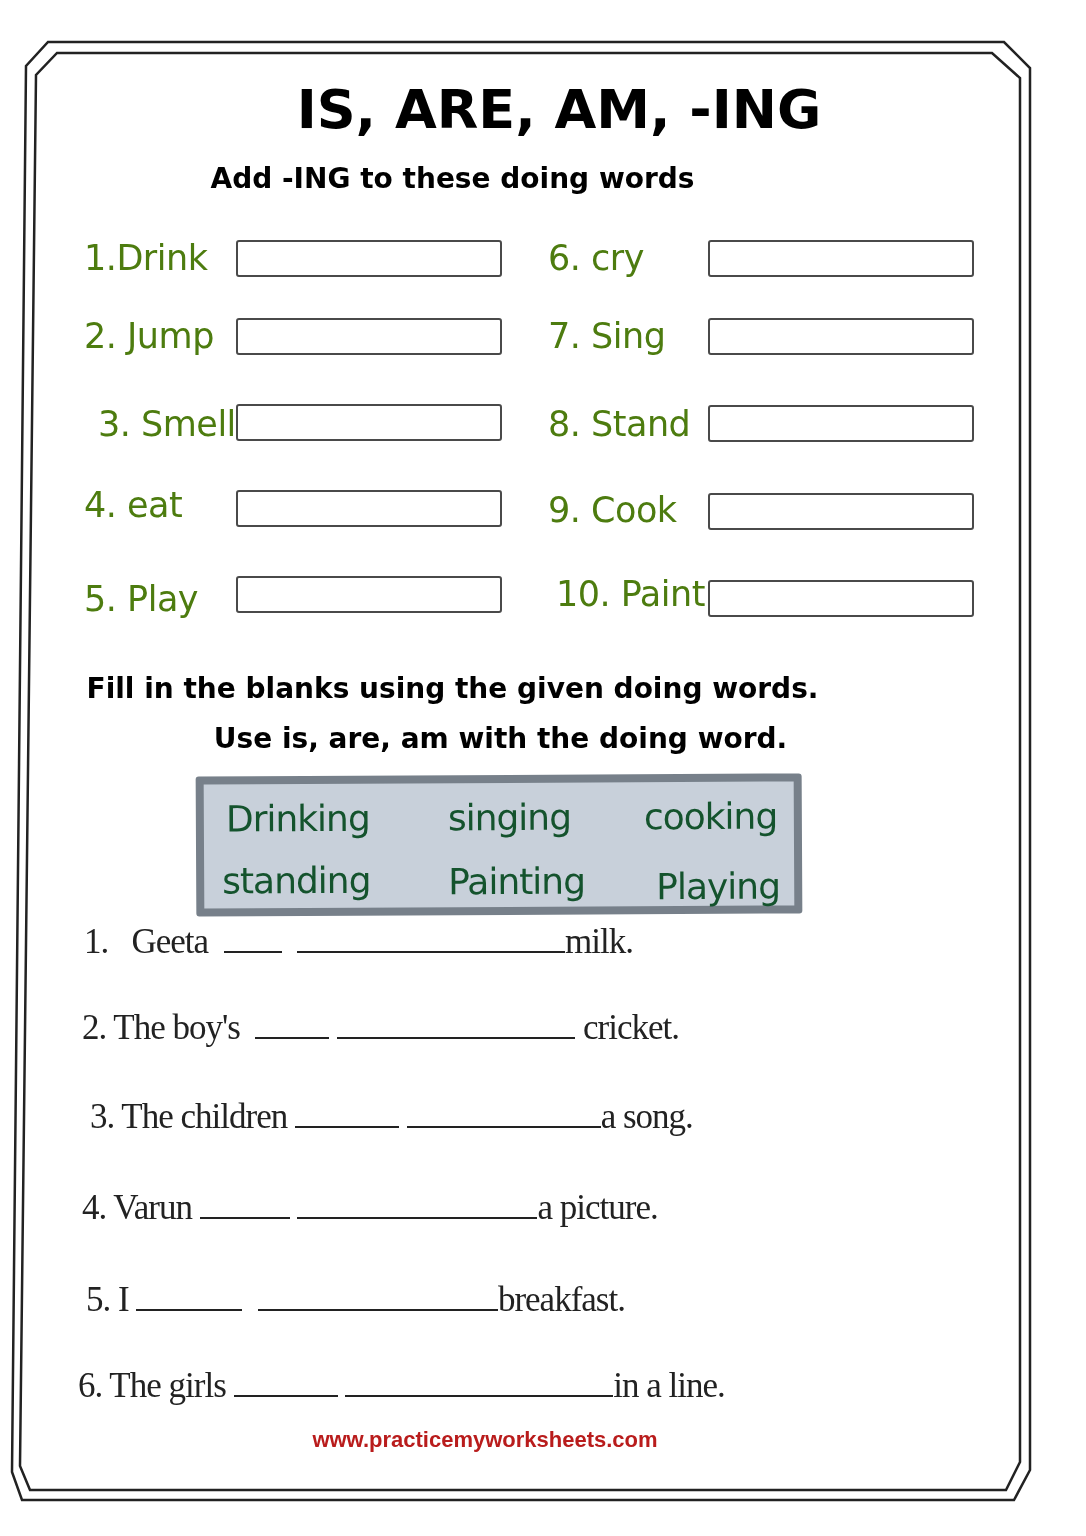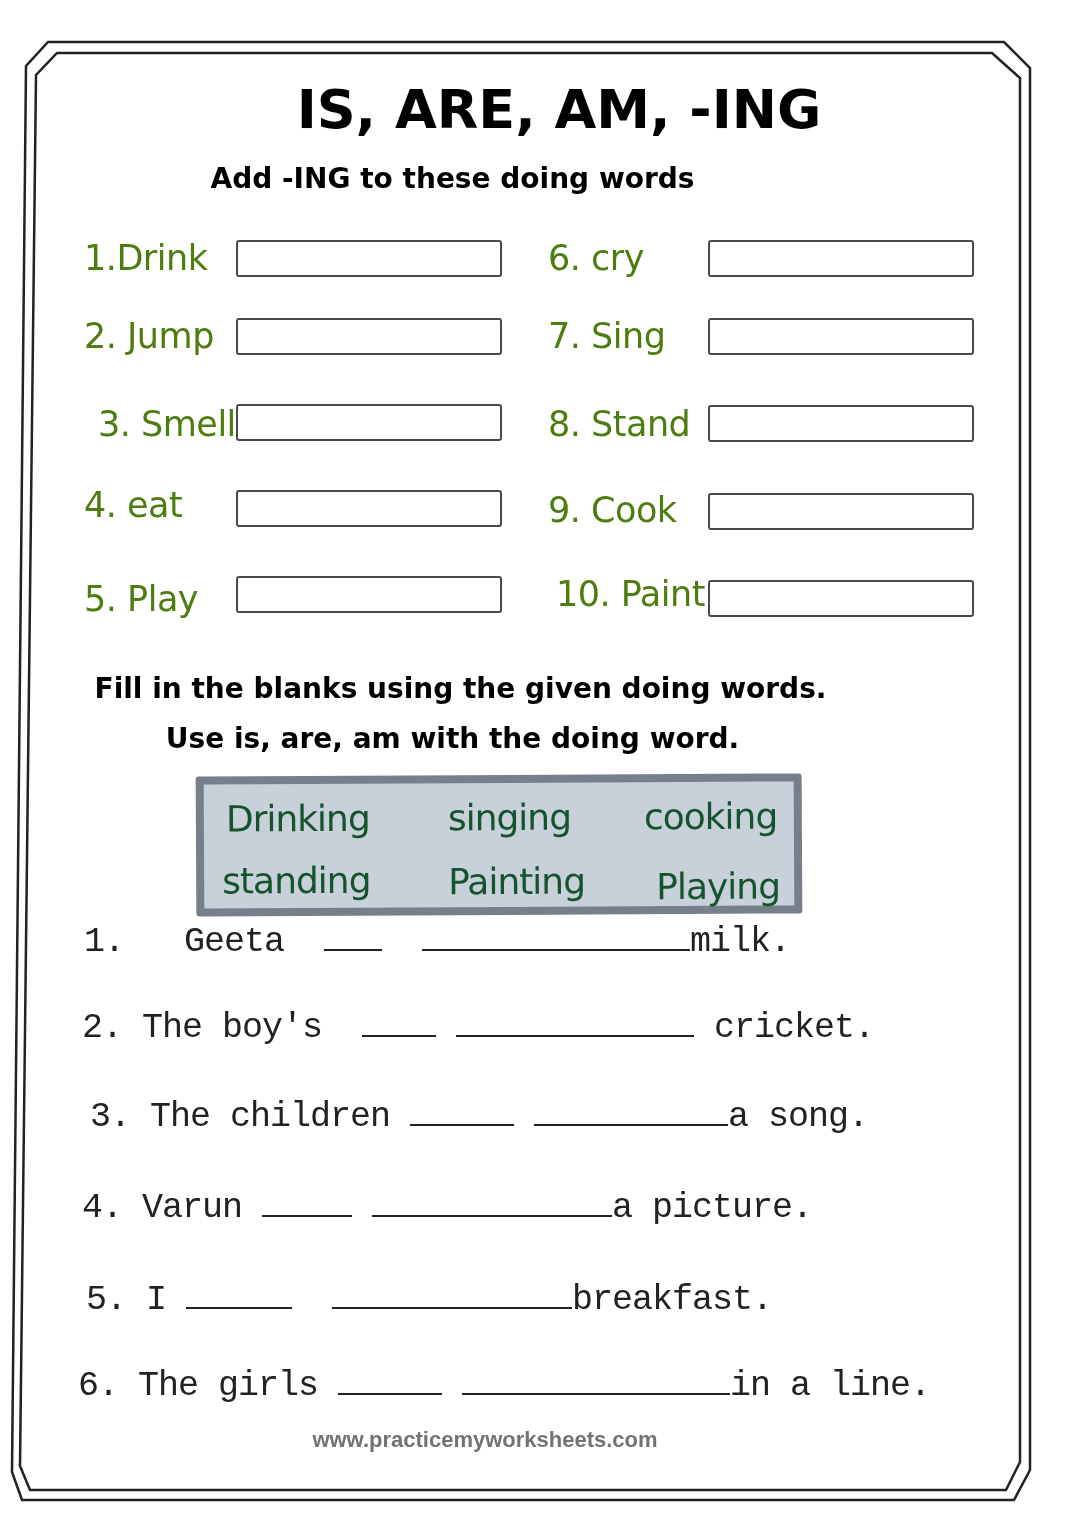"Fill in the blanks using" .sub2 { padding-left: 8px -> none }
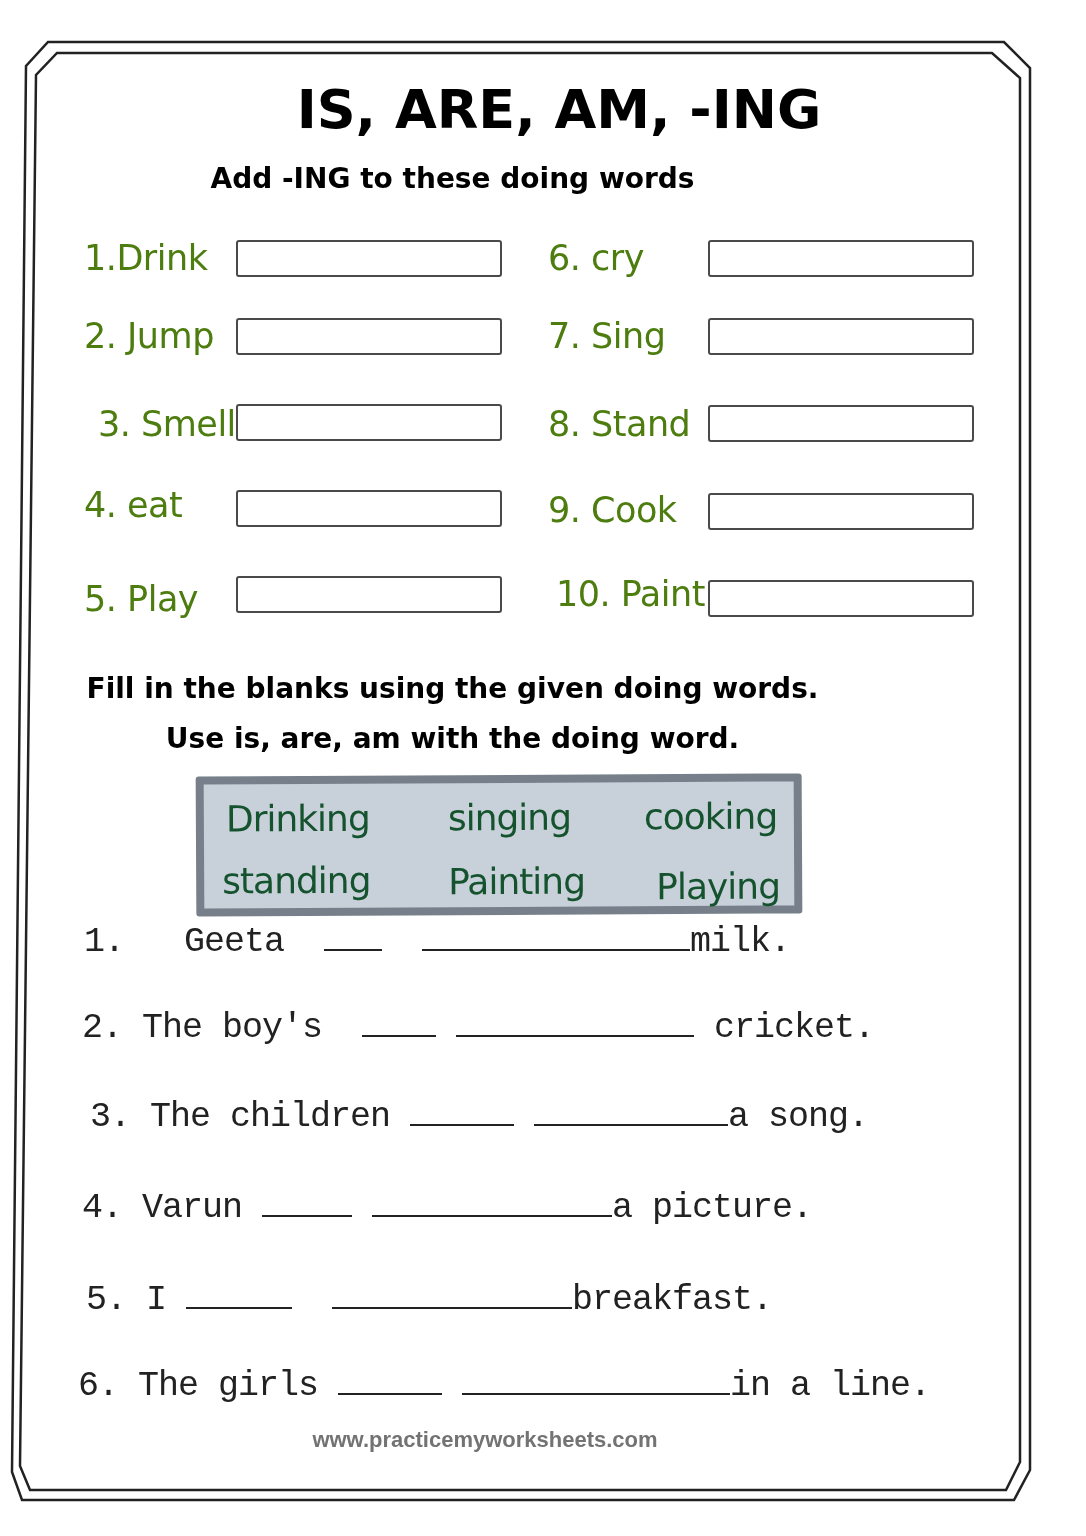"Use is, are, am with" .sub3 { padding-left: none -> 48px }
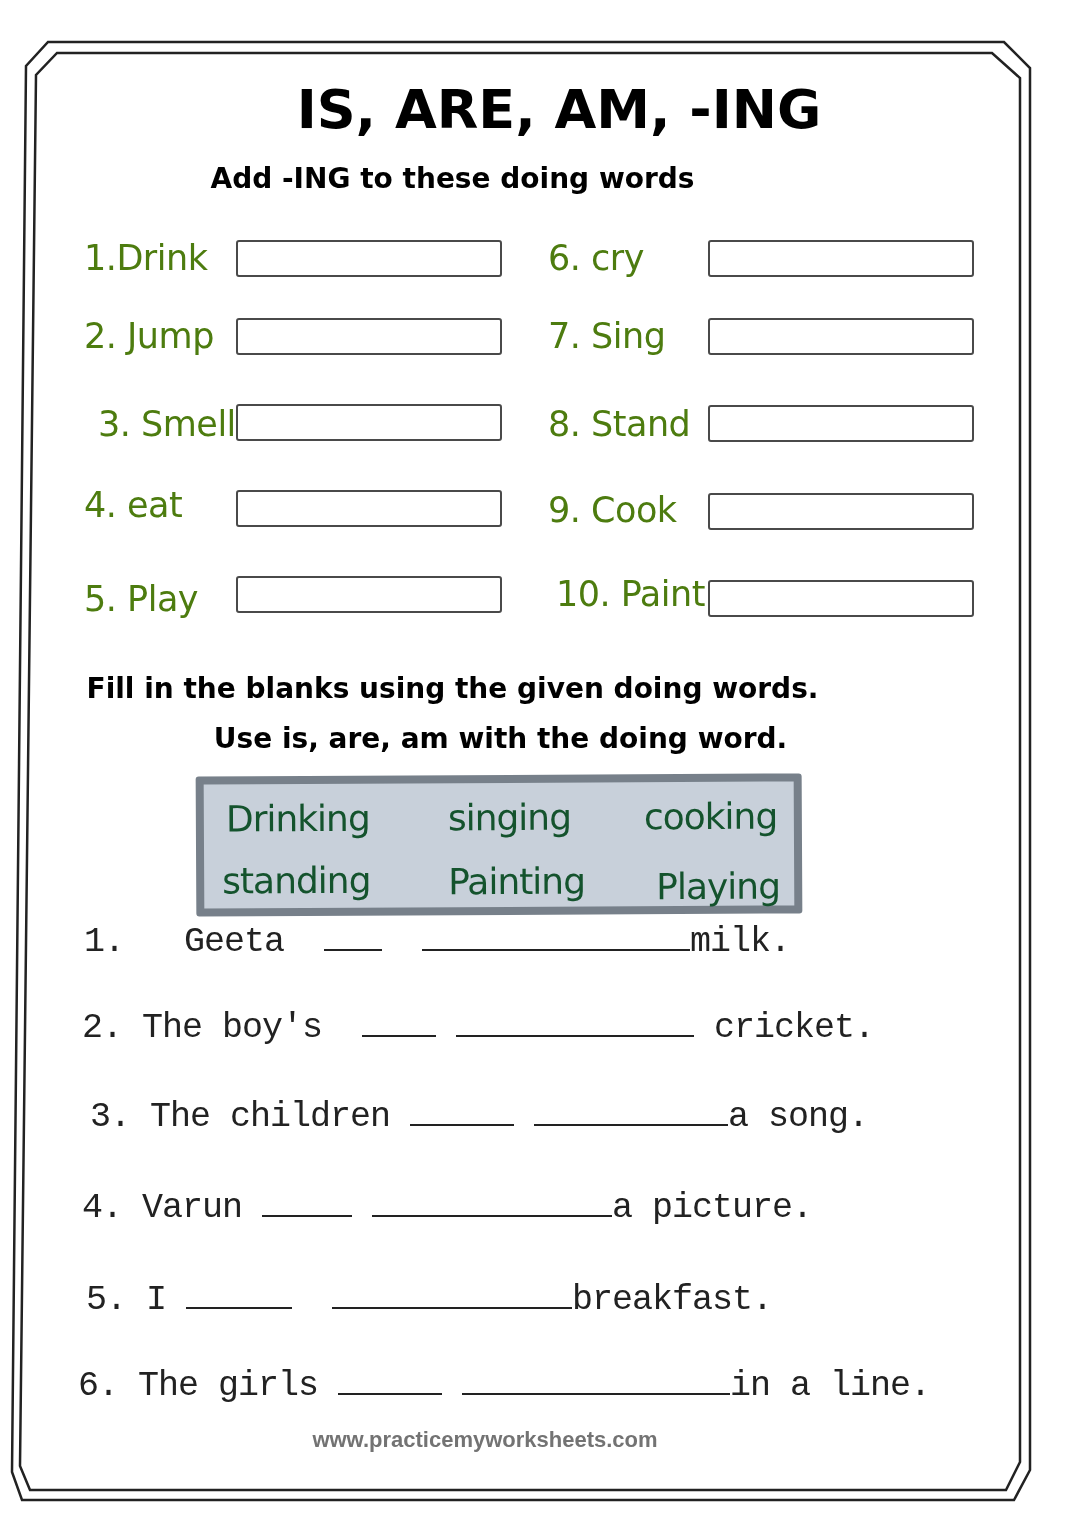"1. Geeta milk." .sentence { font-family: Liberation Mono, monospace -> Liberation Serif, serif }
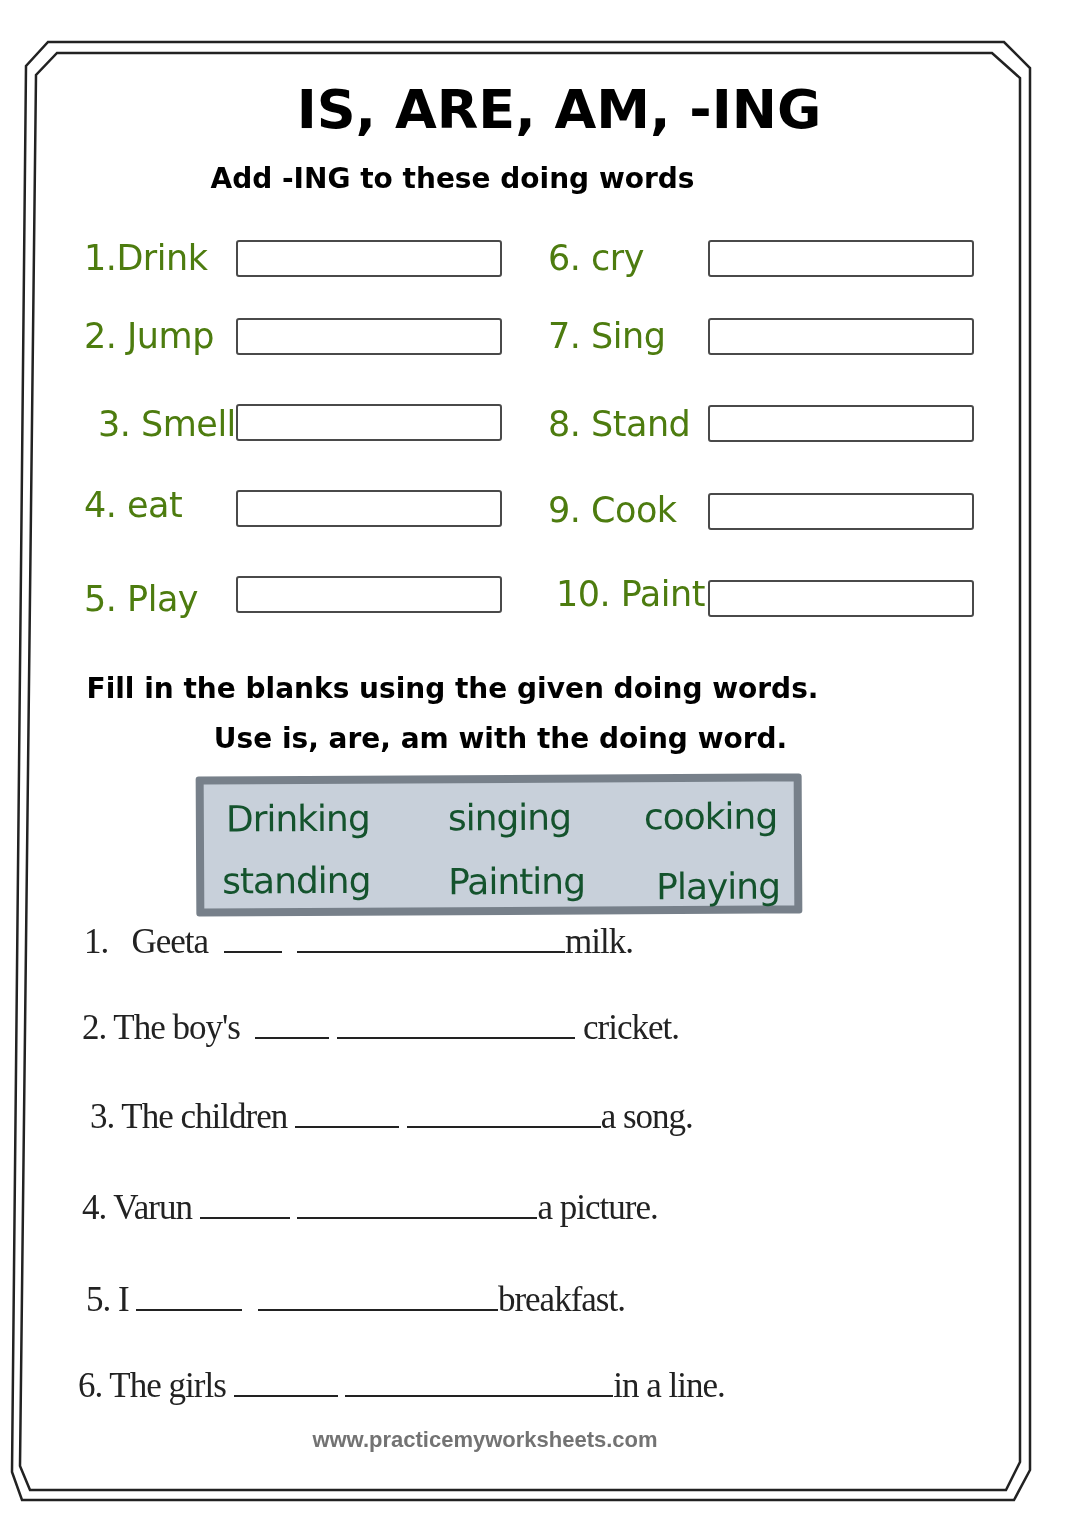"www.practicemyworksheets.com" .footer { color: #737373 -> #b91c1c }
